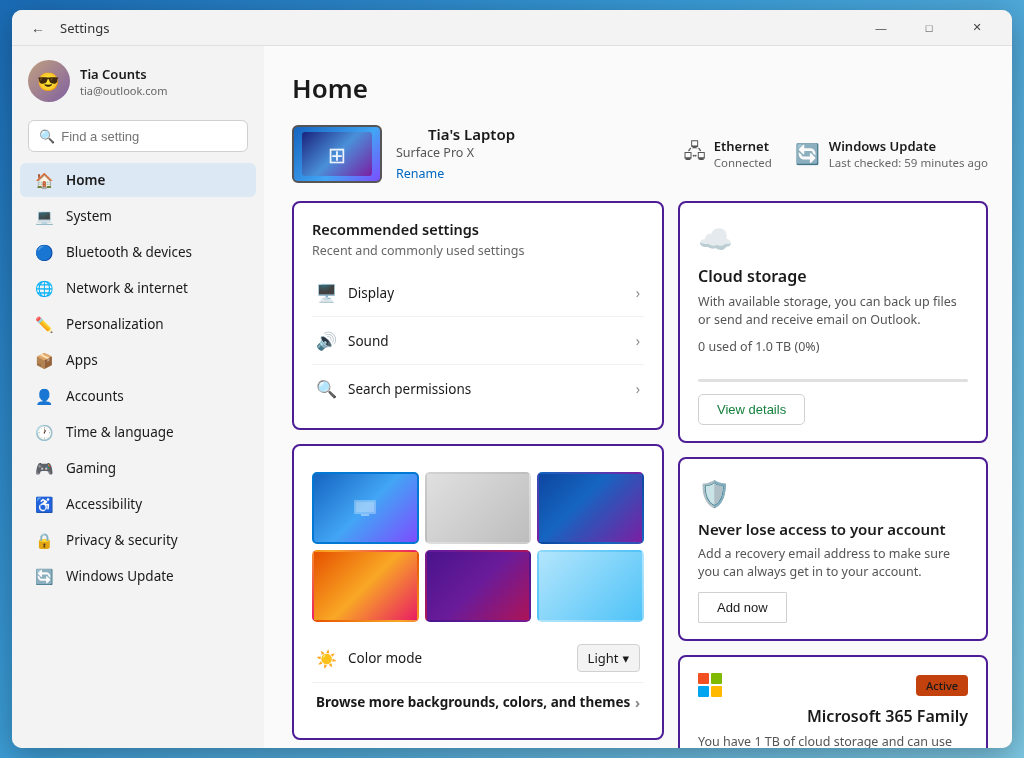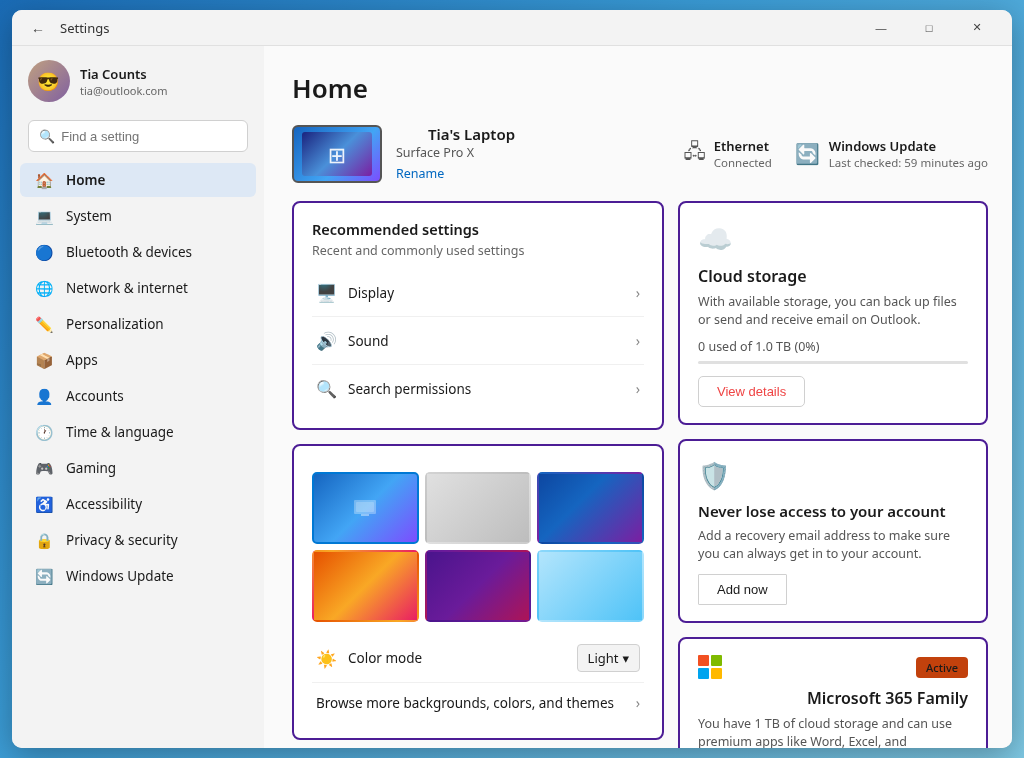"0 used of 1.0 TB" .storage-used { margin-bottom: 6px -> 24px }
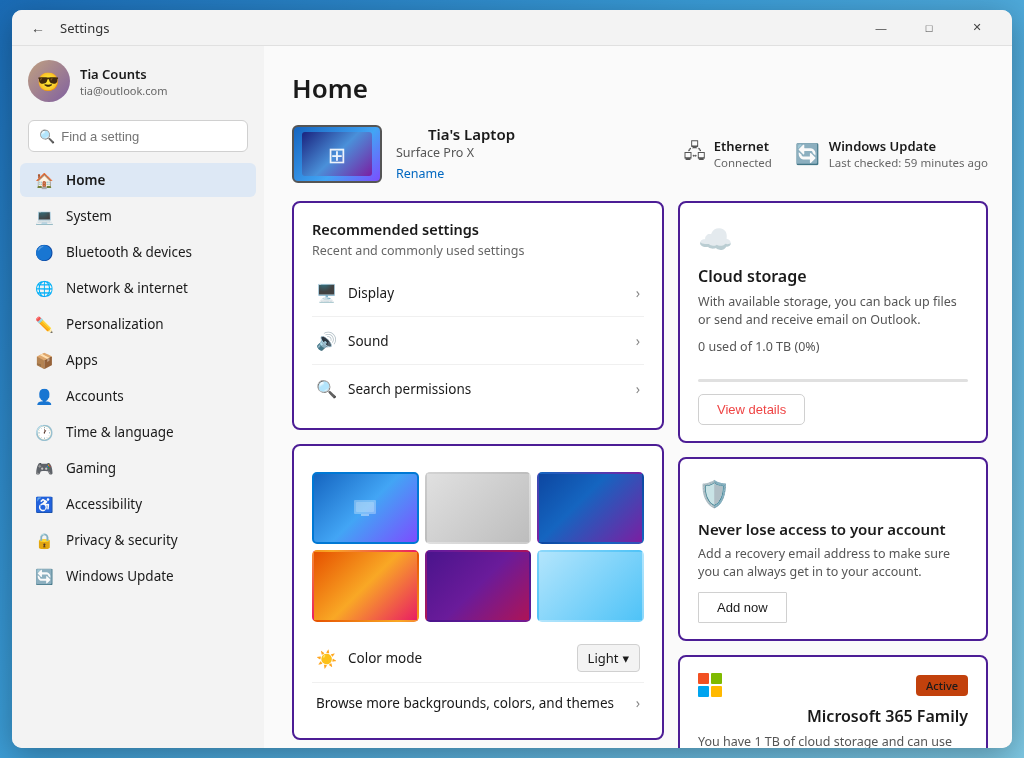"View details" .view-details-btn { color: #ef4444 -> #15803d }
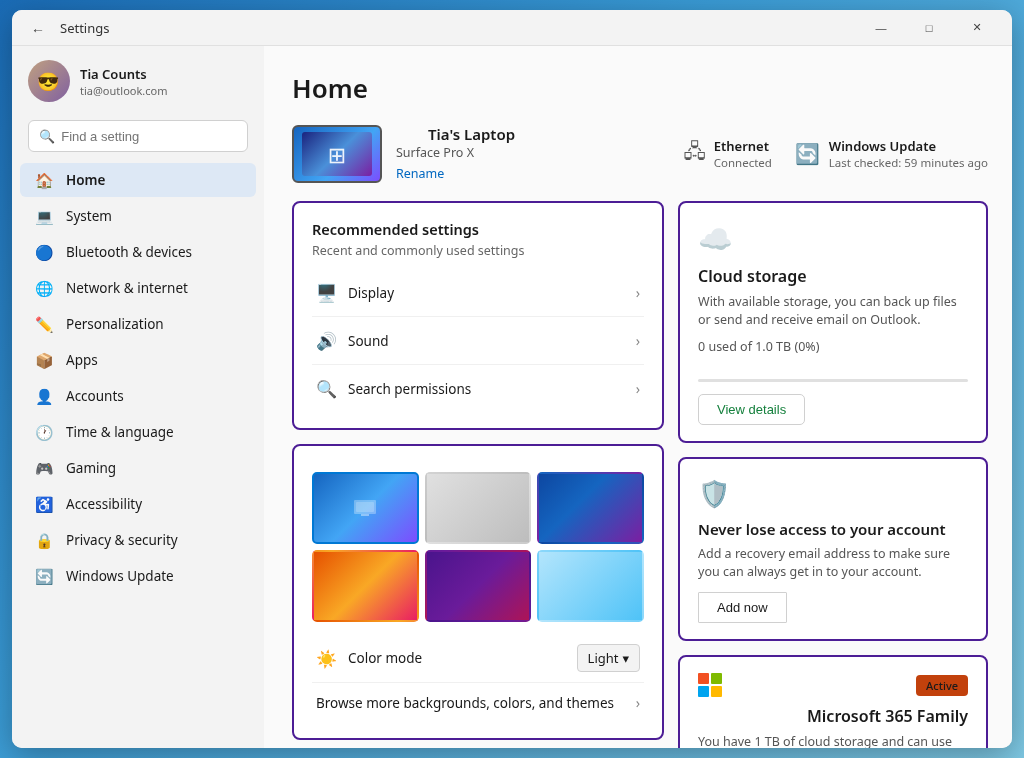"Browse more backgrounds, colors, and" .browse-row { align-items: flex-end -> flex-start; font-weight: none -> bold }
